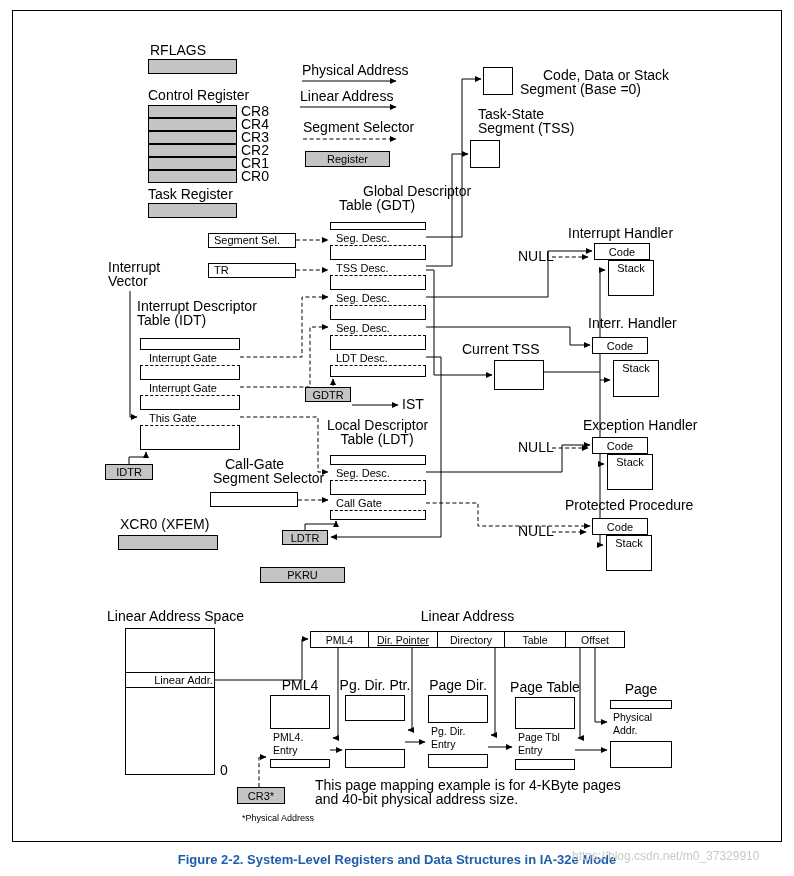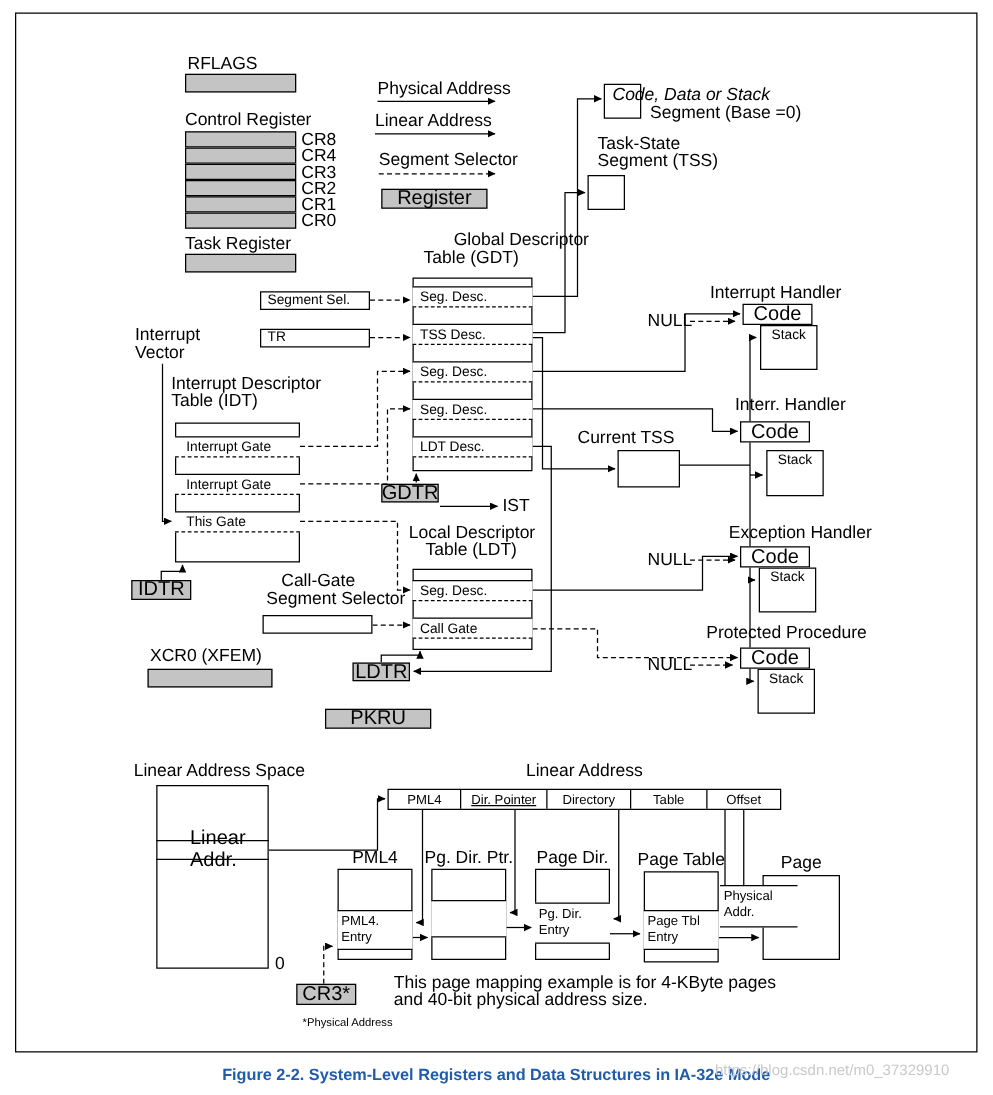"Code, Data or Stack" div.t { font-style: italic -> none; left: 490px -> 543px }
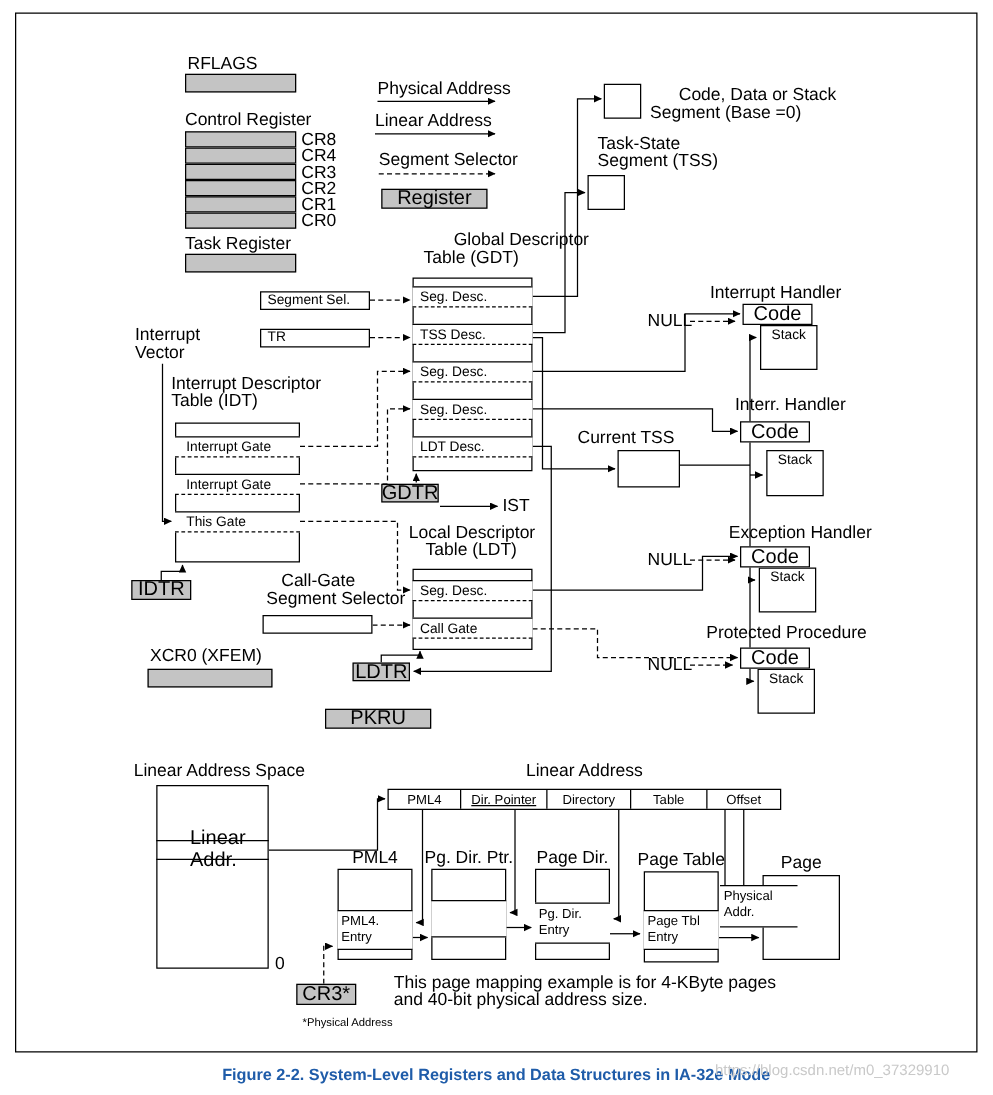"Register" .flex { font-size: 16px -> 11px }
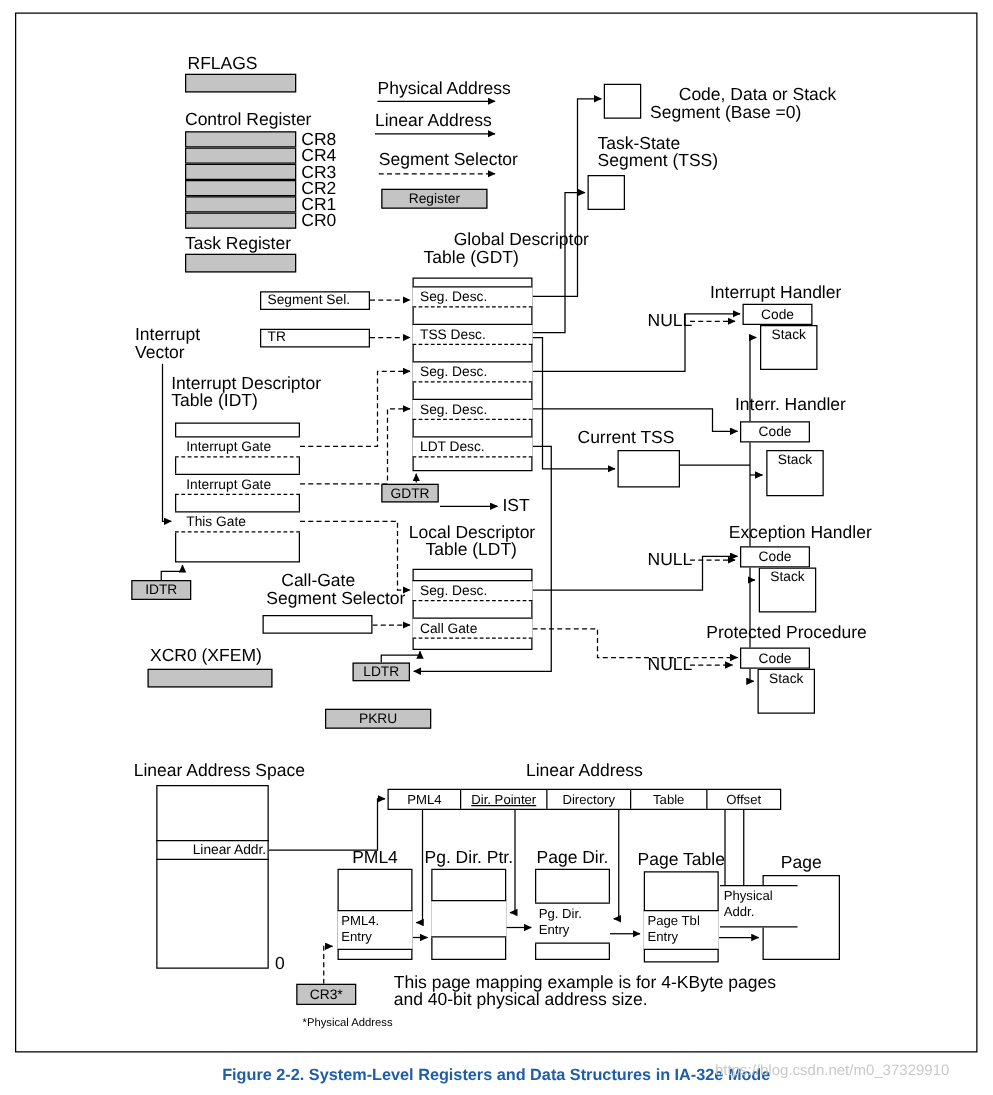"Physical" div.entry { left: 576px -> 610px }
